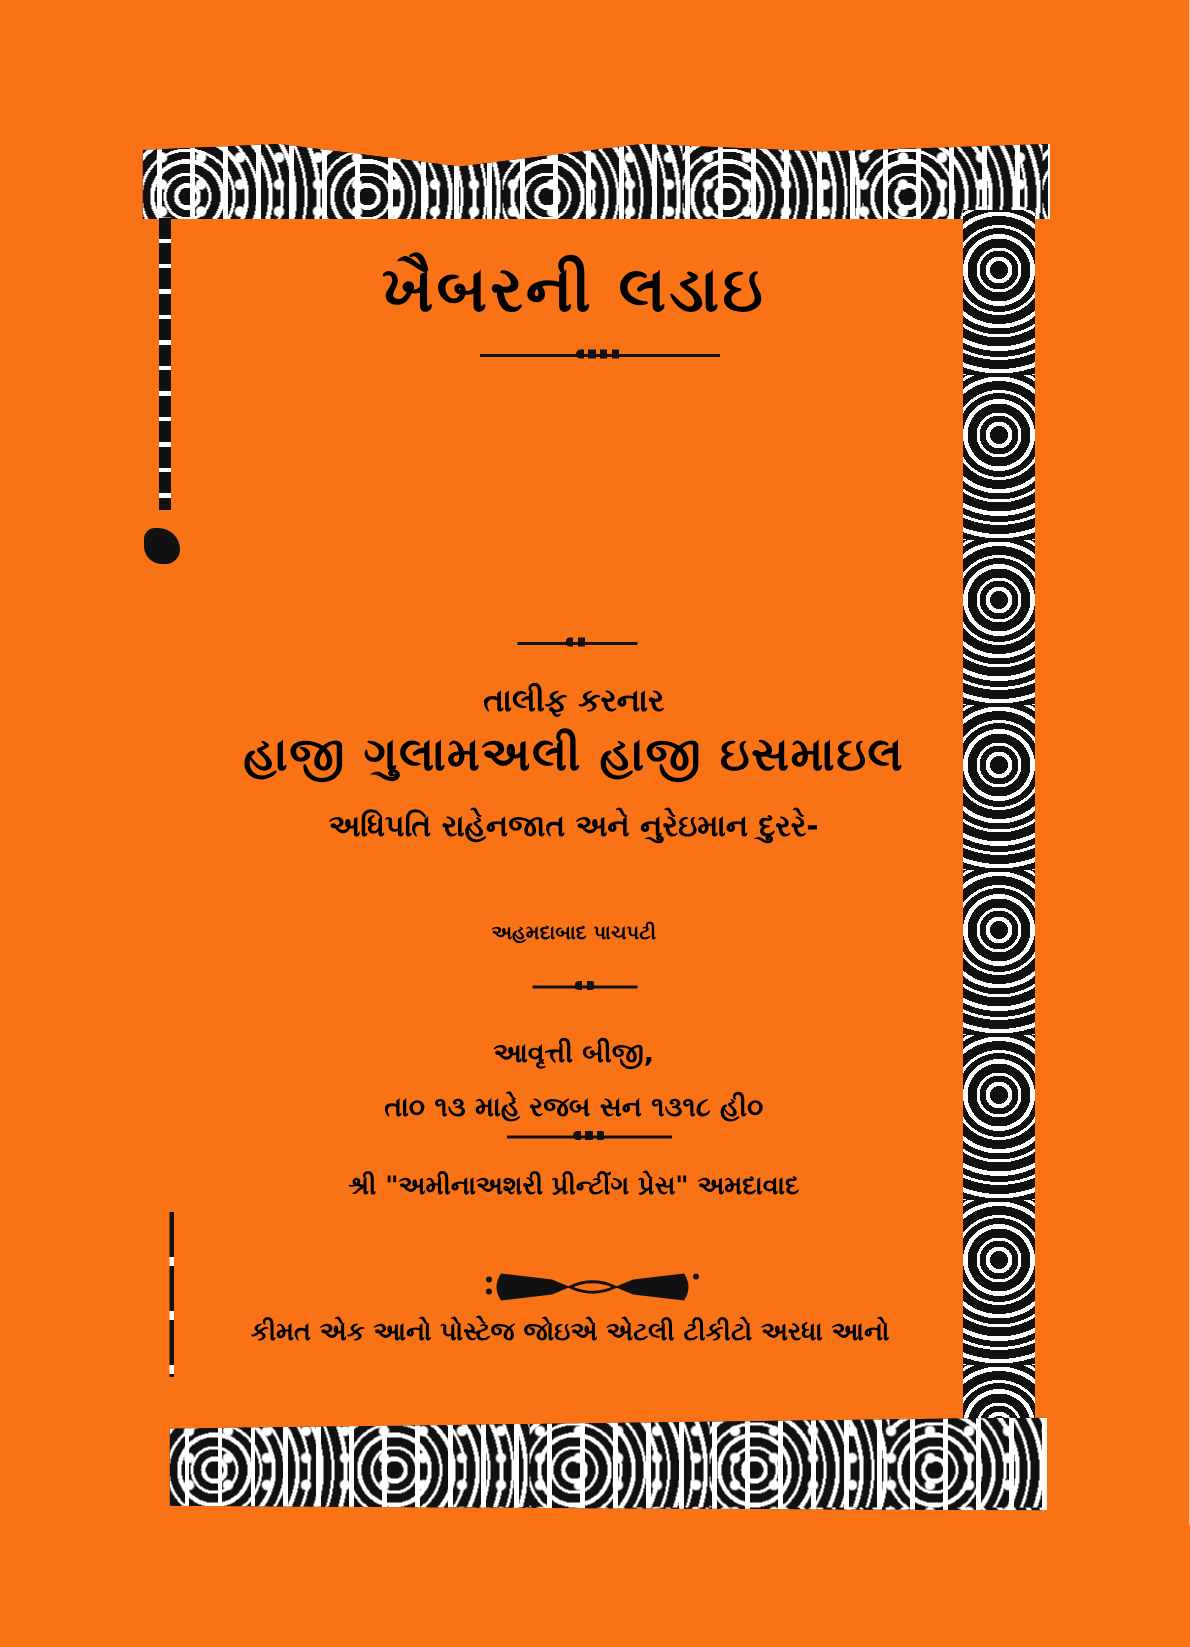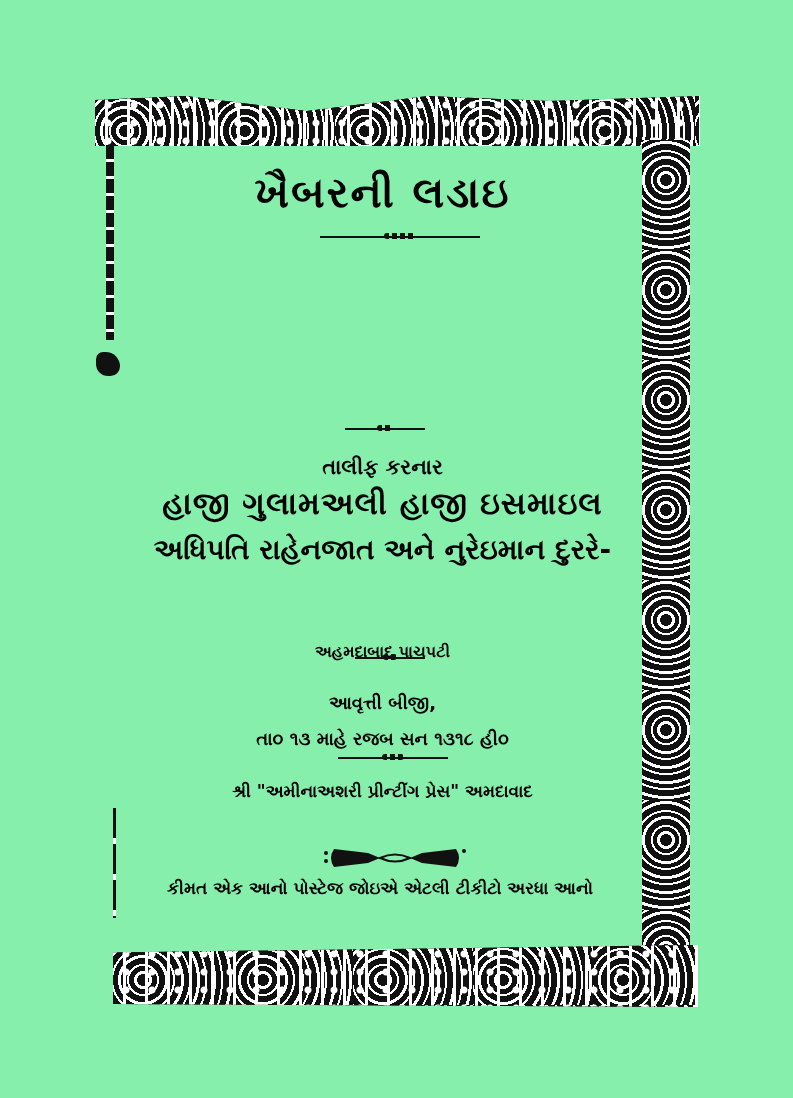"ખૈબરની લડાઇ" .page { background: #86efac -> #f97316 }
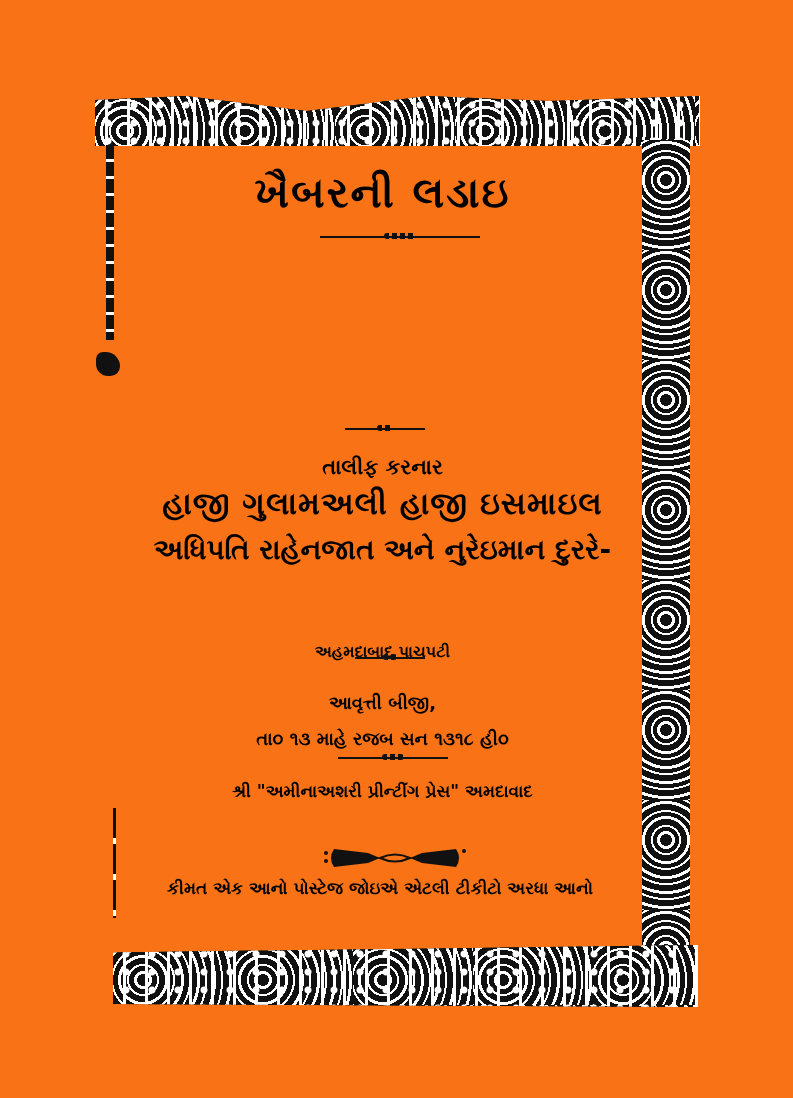"અધિપતિ રાહેનજાત અને નુરેઇમાન દુરરે-" .author-desc { font-size: 28px -> 20px }
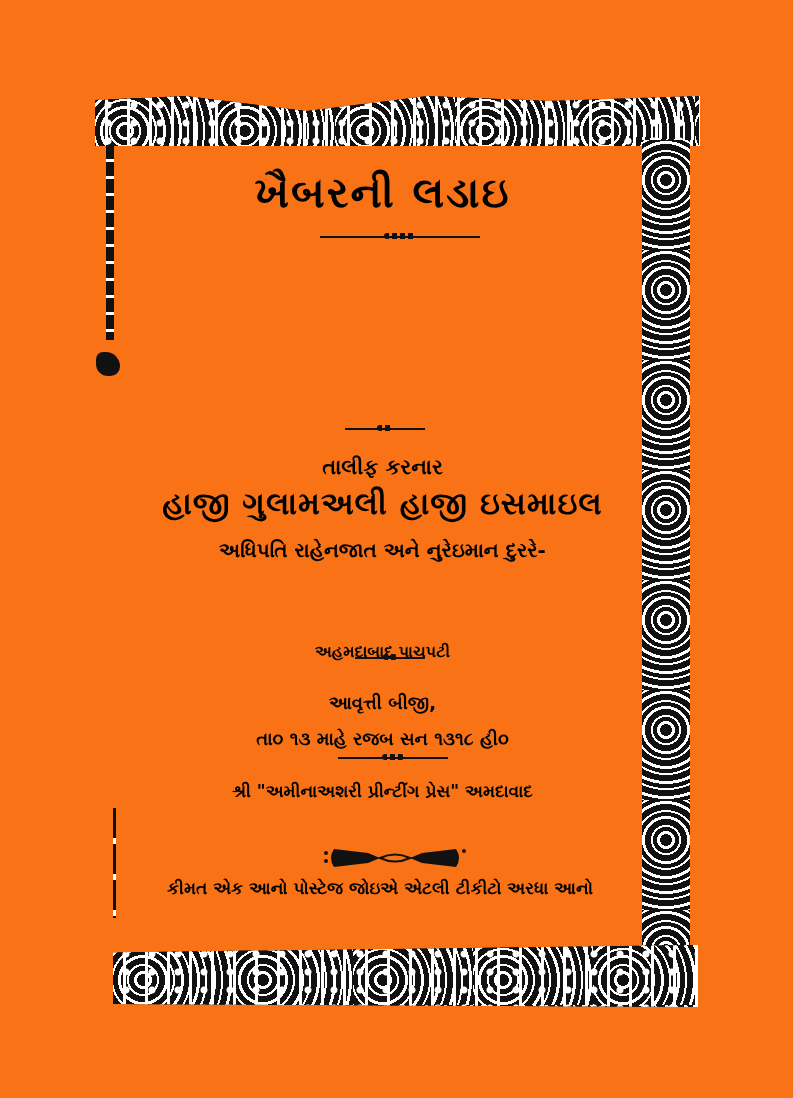"અહમદાબાદ પાચપટી" .city { font-size: 16px -> 13px; top: 642px -> 615px }
